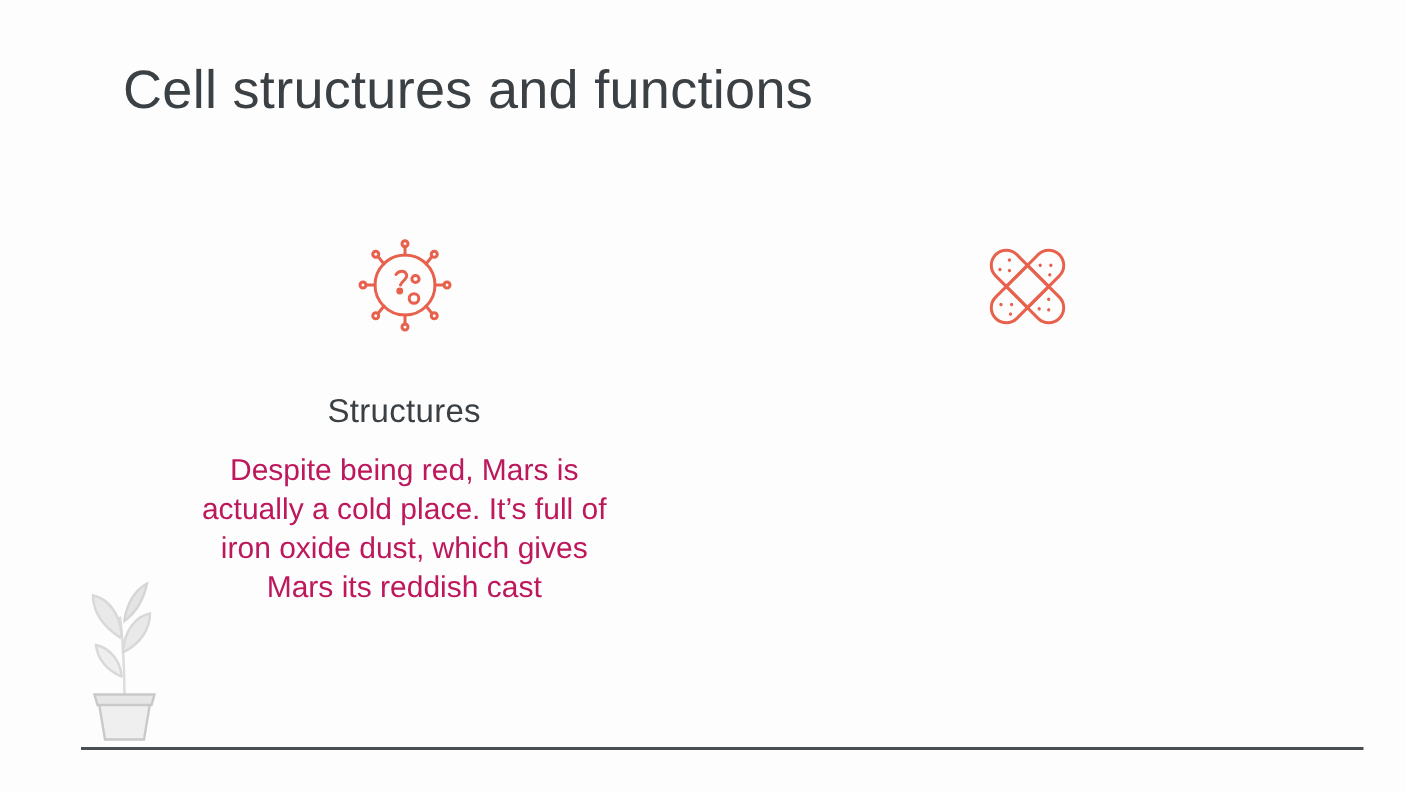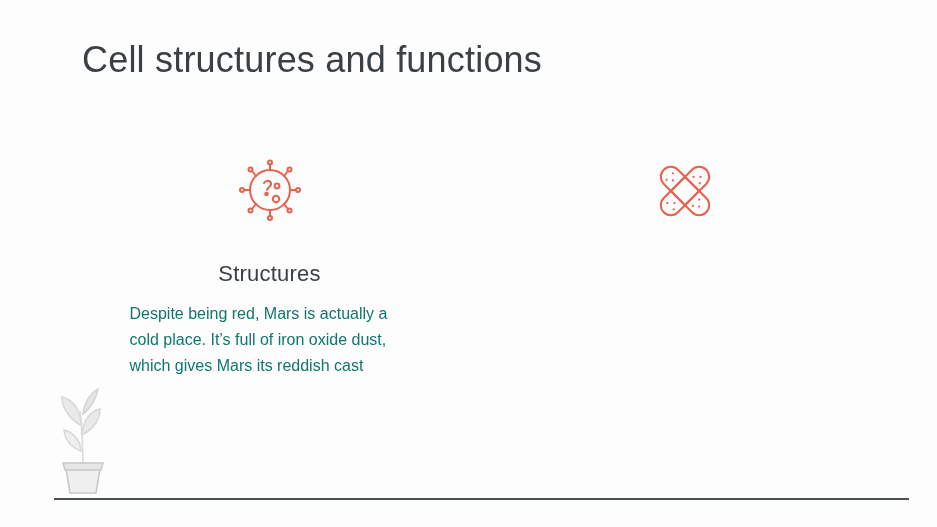"Despite being red, Mars is" .col-body { color: #0f766e -> #be185d; font-size: 16px -> 20px; text-align: none -> center }
